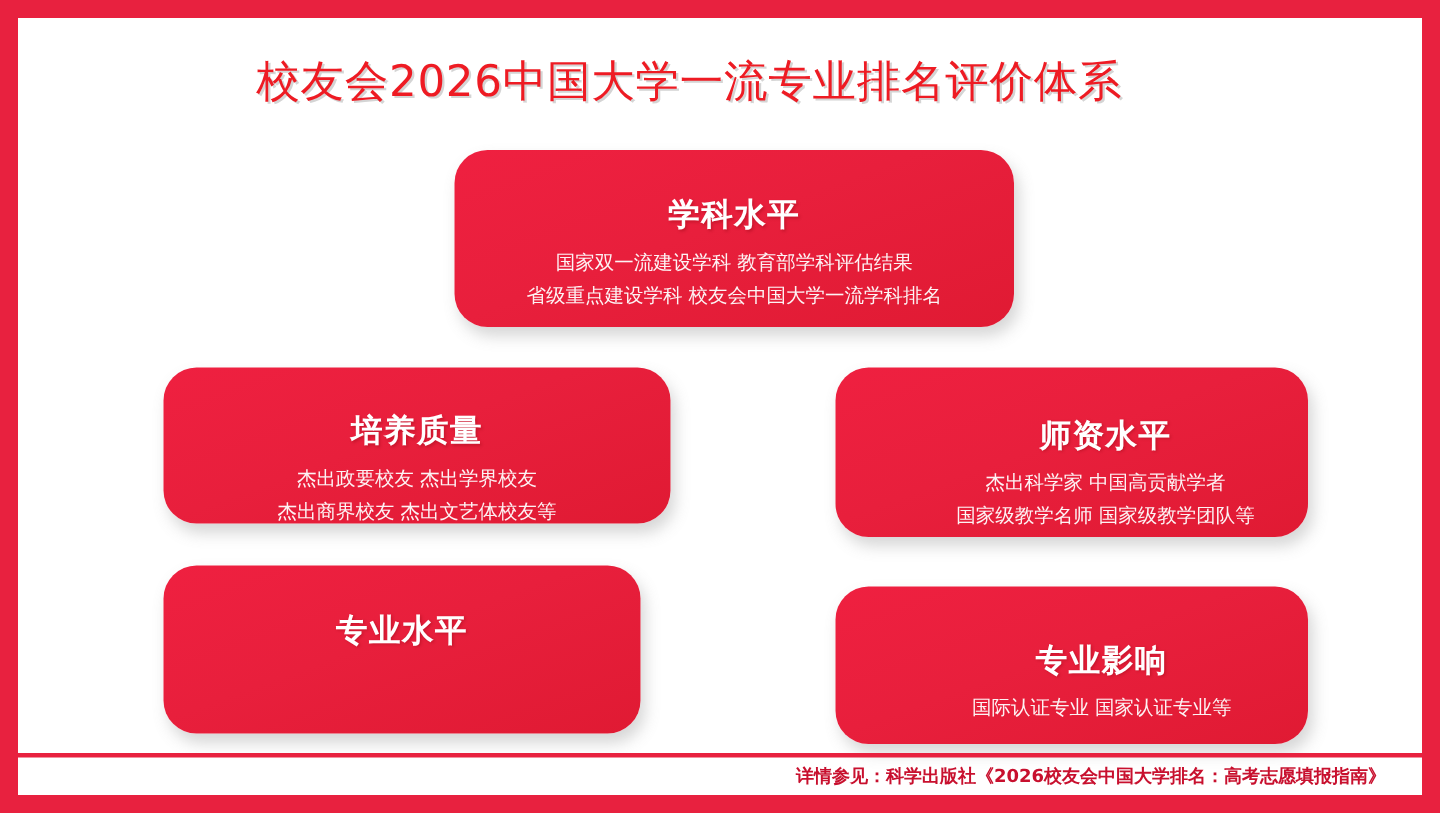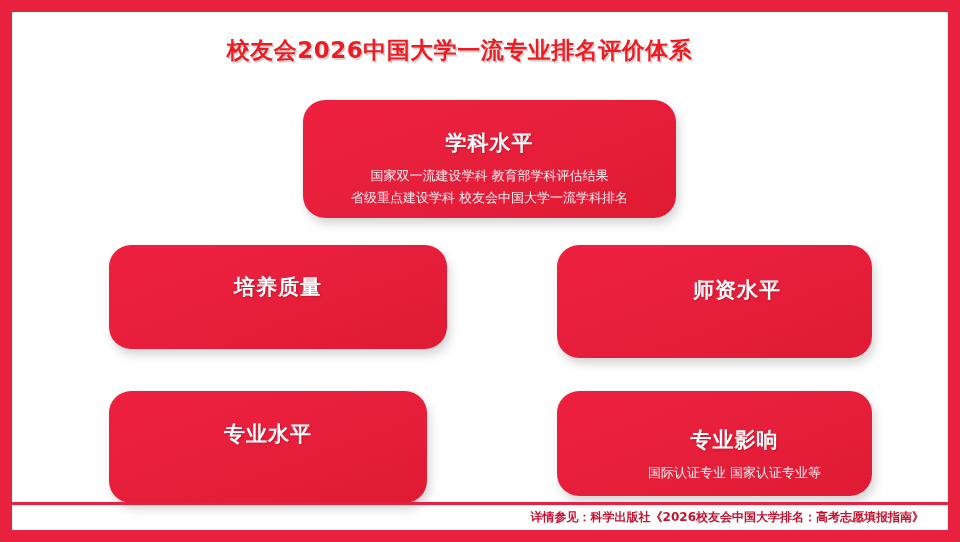"校友会2026中国大学一流专业排名评价体系" .page-title { font-size: 23px -> 29px; font-weight: bold -> normal }
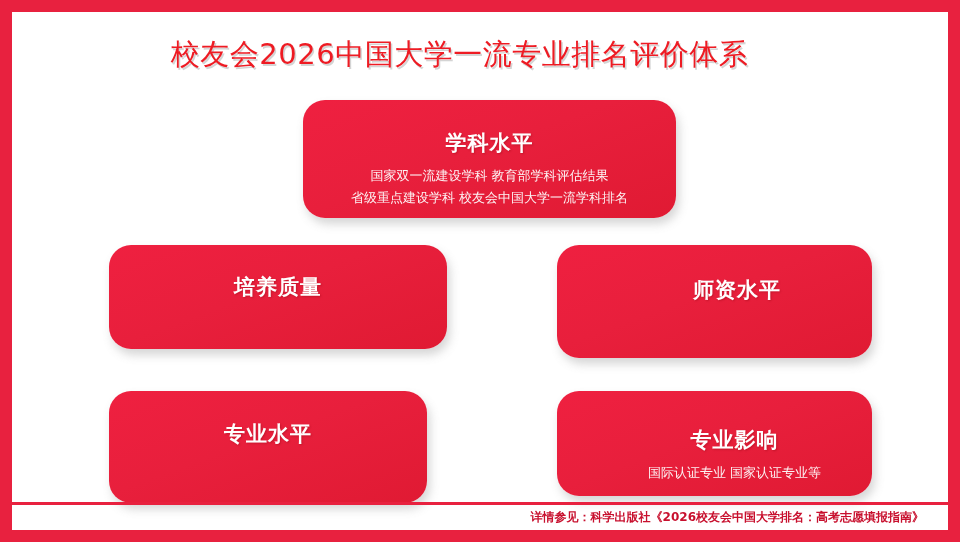"杰出政要校友 杰出学界校友" div.card-lines { html: none -> <div> <div>杰出政要校友 杰出学界校友</div> <div>杰出商界校友 杰出文艺体校友等</div> </div> }
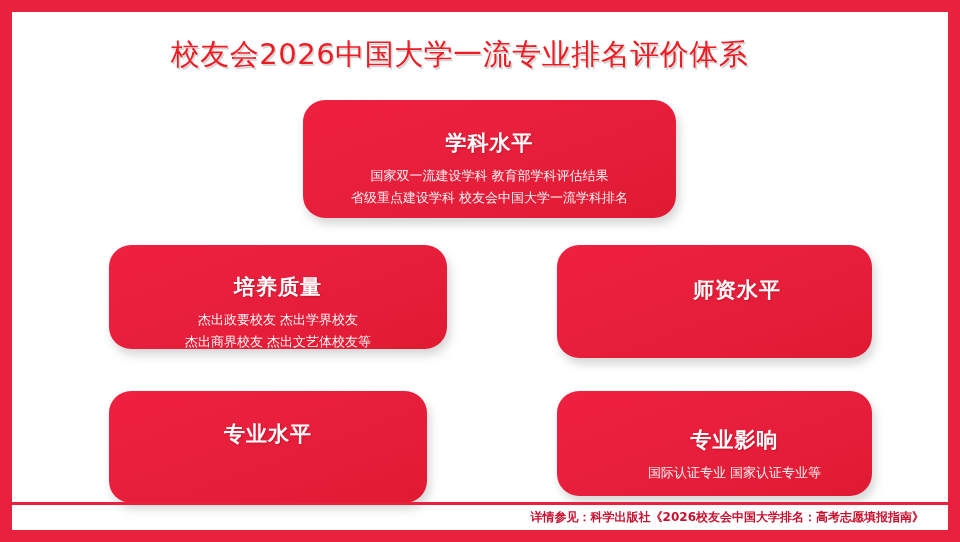"杰出科学家 中国高贡献学者" div.card-lines { html: none -> <div> <div>杰出科学家 中国高贡献学者</div> <div>国家级教学名师 国家级教学团队等</div> </div> }
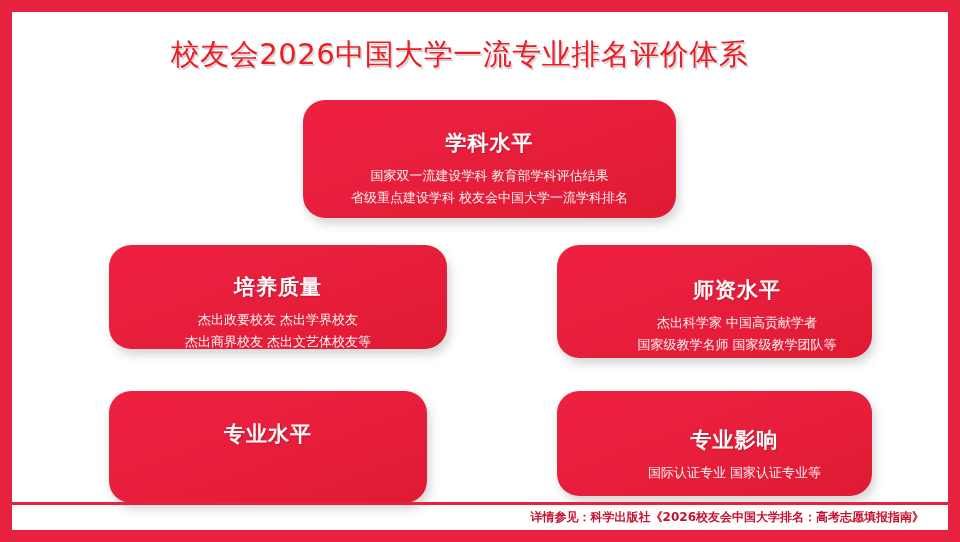"专业水平" .card-major-level { top: 379px -> 365px }
